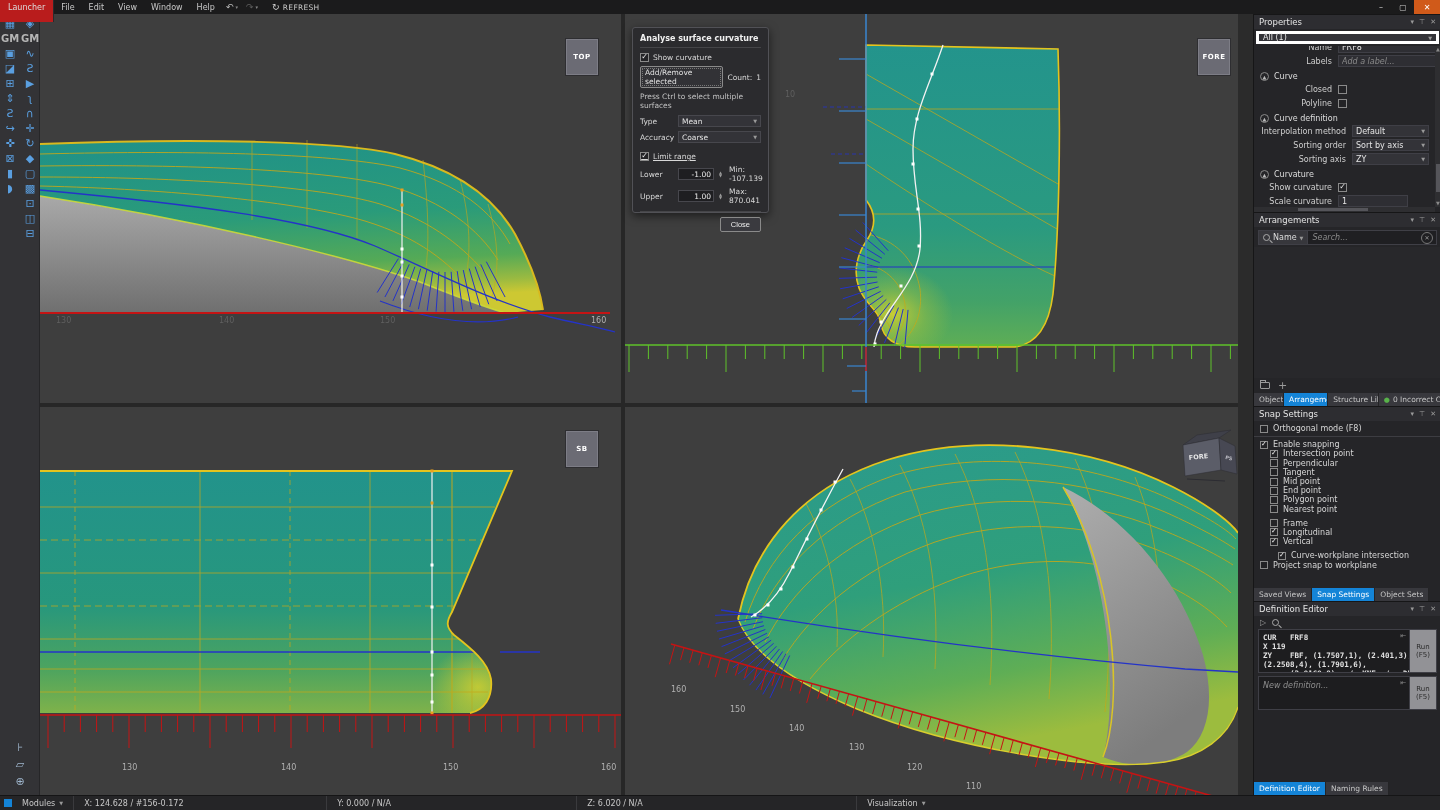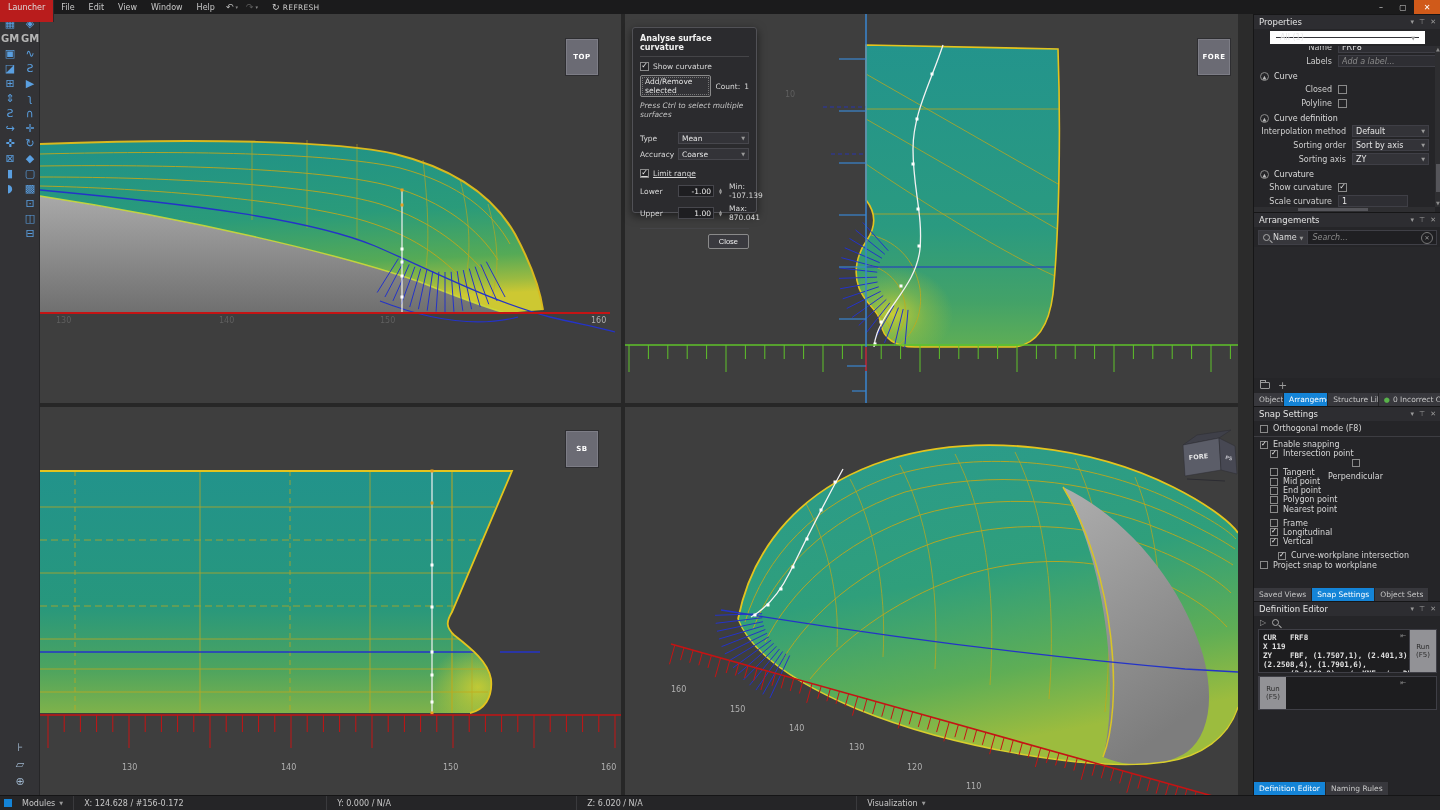"Analyse surface curvature" #dialog { width: 125px -> 137px }
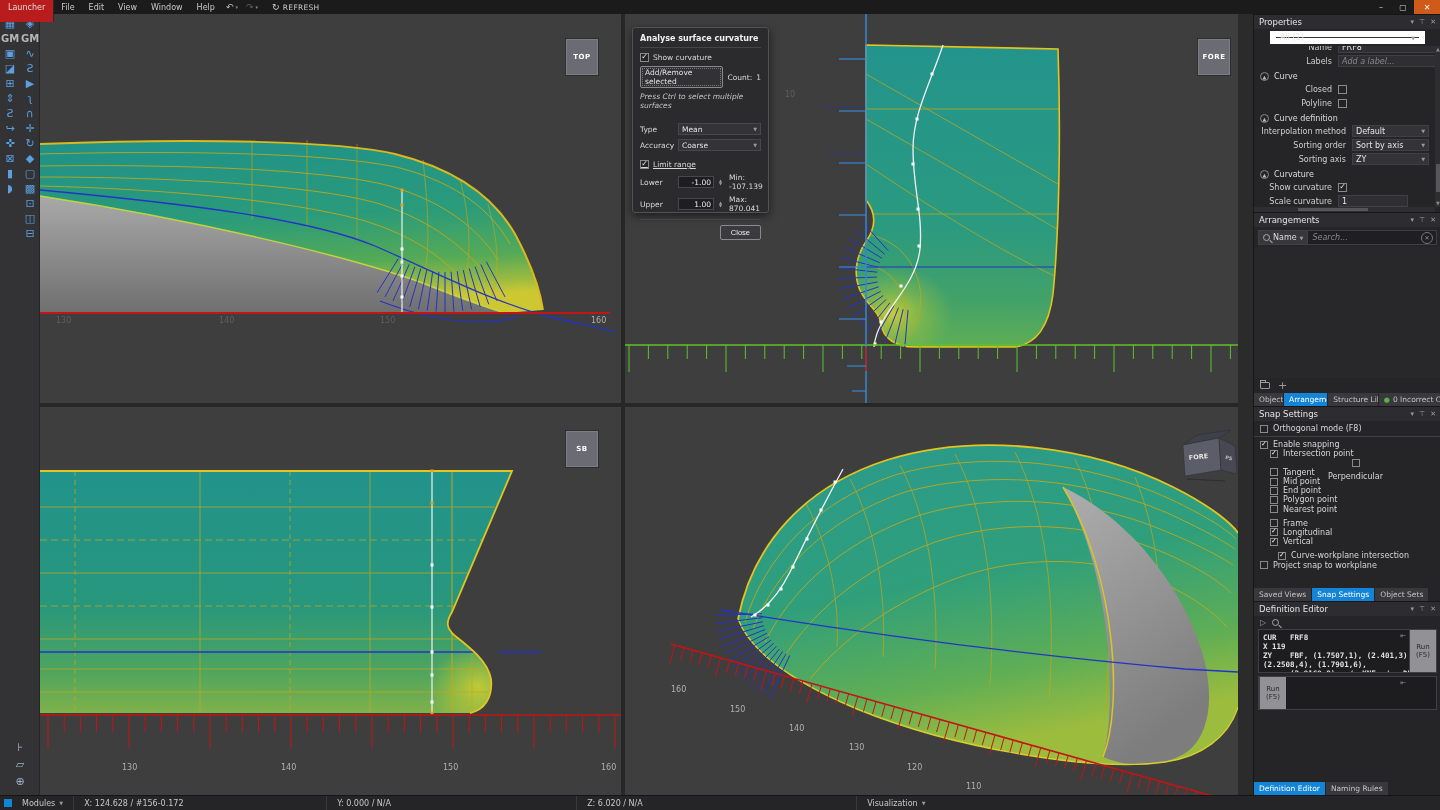"All (1)" #prop-filter { border: 6px solid #ffffff -> 3px solid #ffffff; margin: 2px 16px -> 2px 2px }
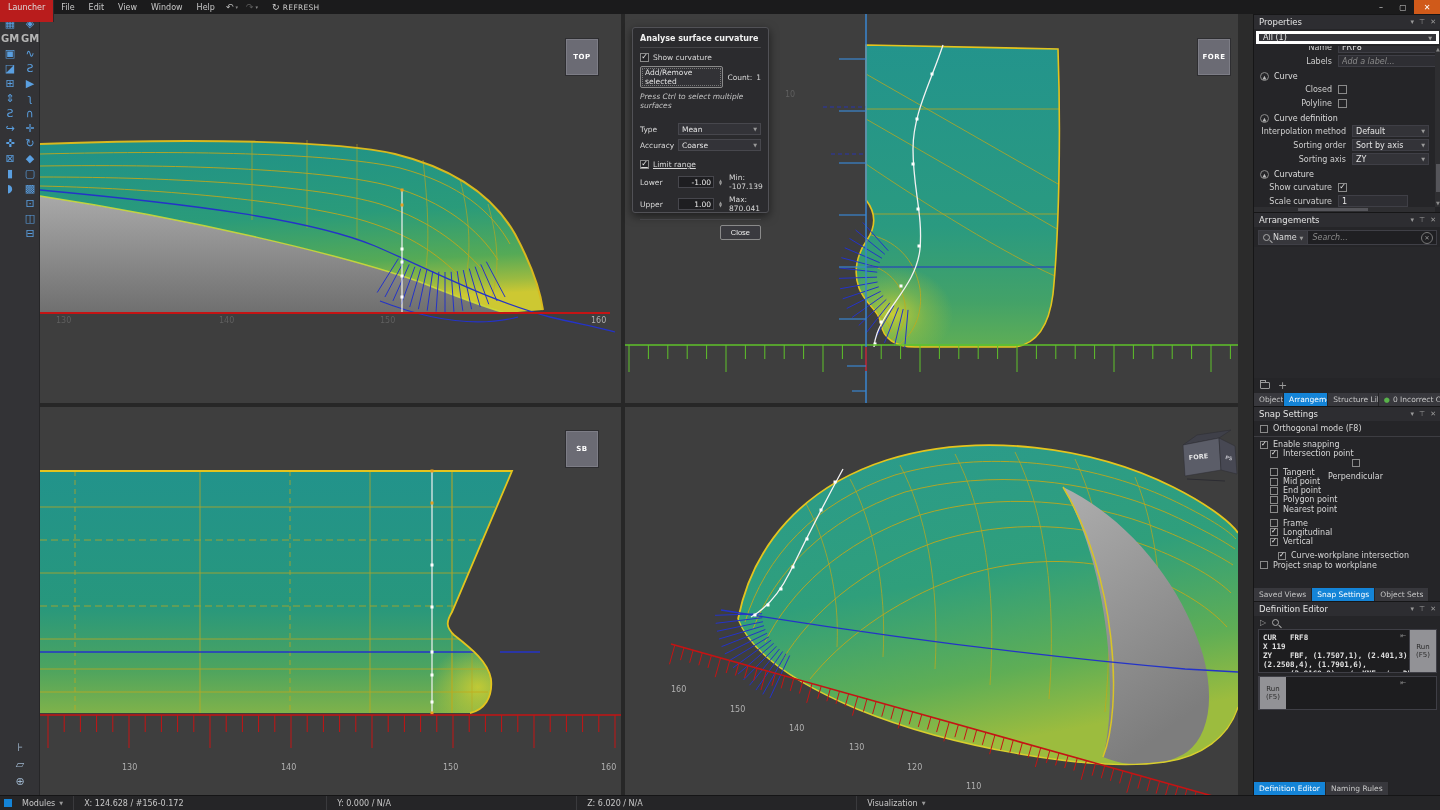"Press Ctrl to select multiple" .dhint { font-style: italic -> none; margin: 3px 0 13px -> 3px 0 5px }
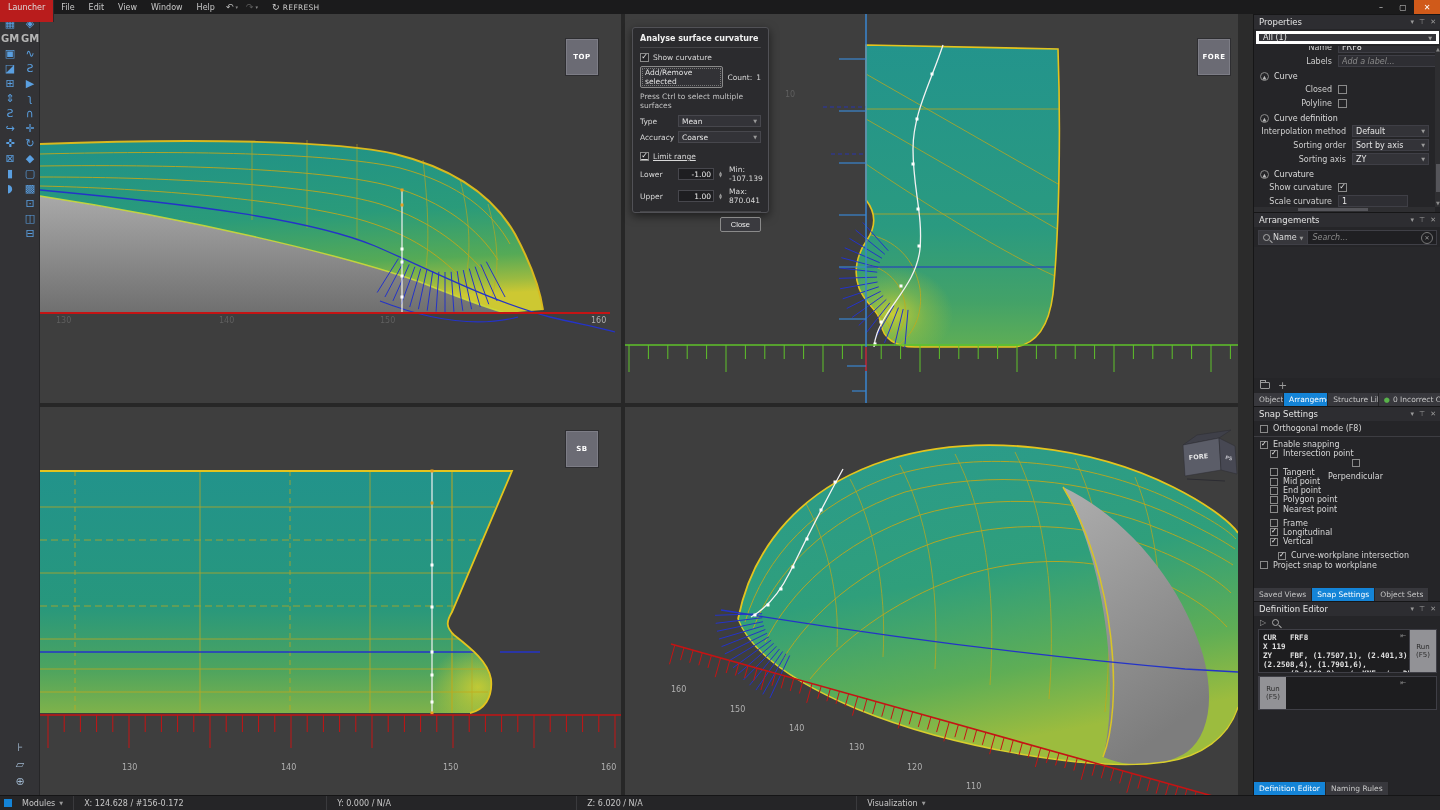"Perpendicular" div.snaprow { flex-direction: column -> none }
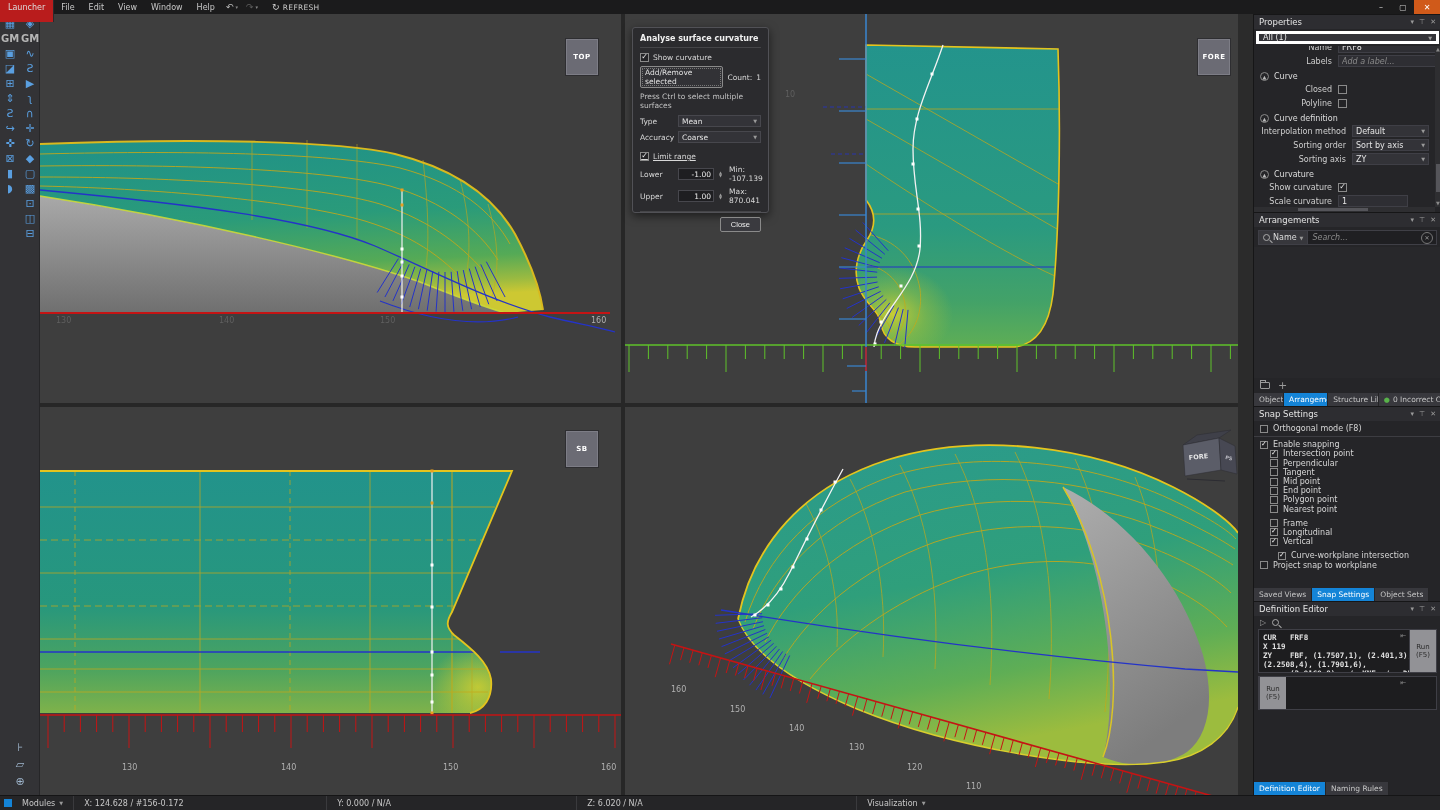"New definition..." div.newdef { html: none -> <div>New definition...</div> }
